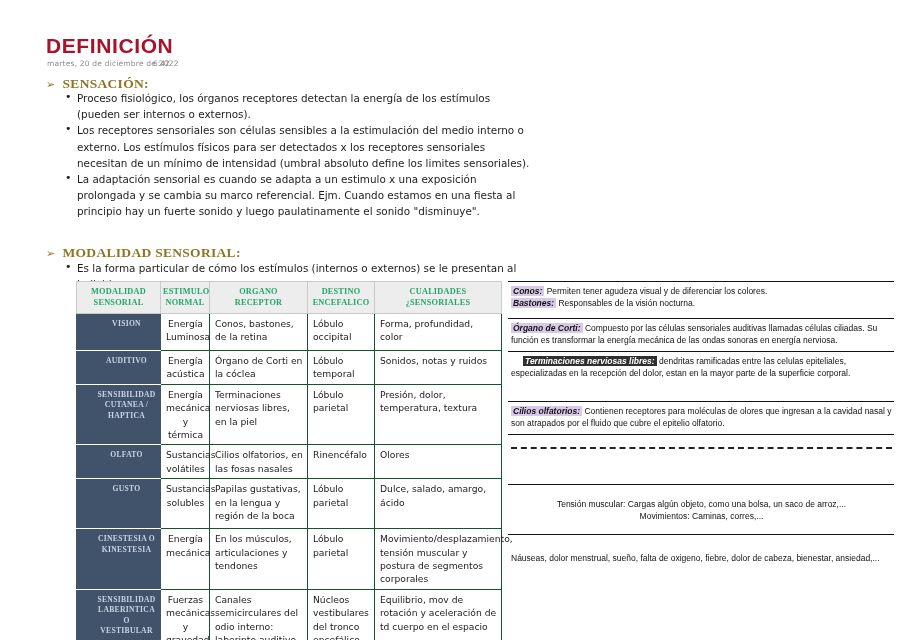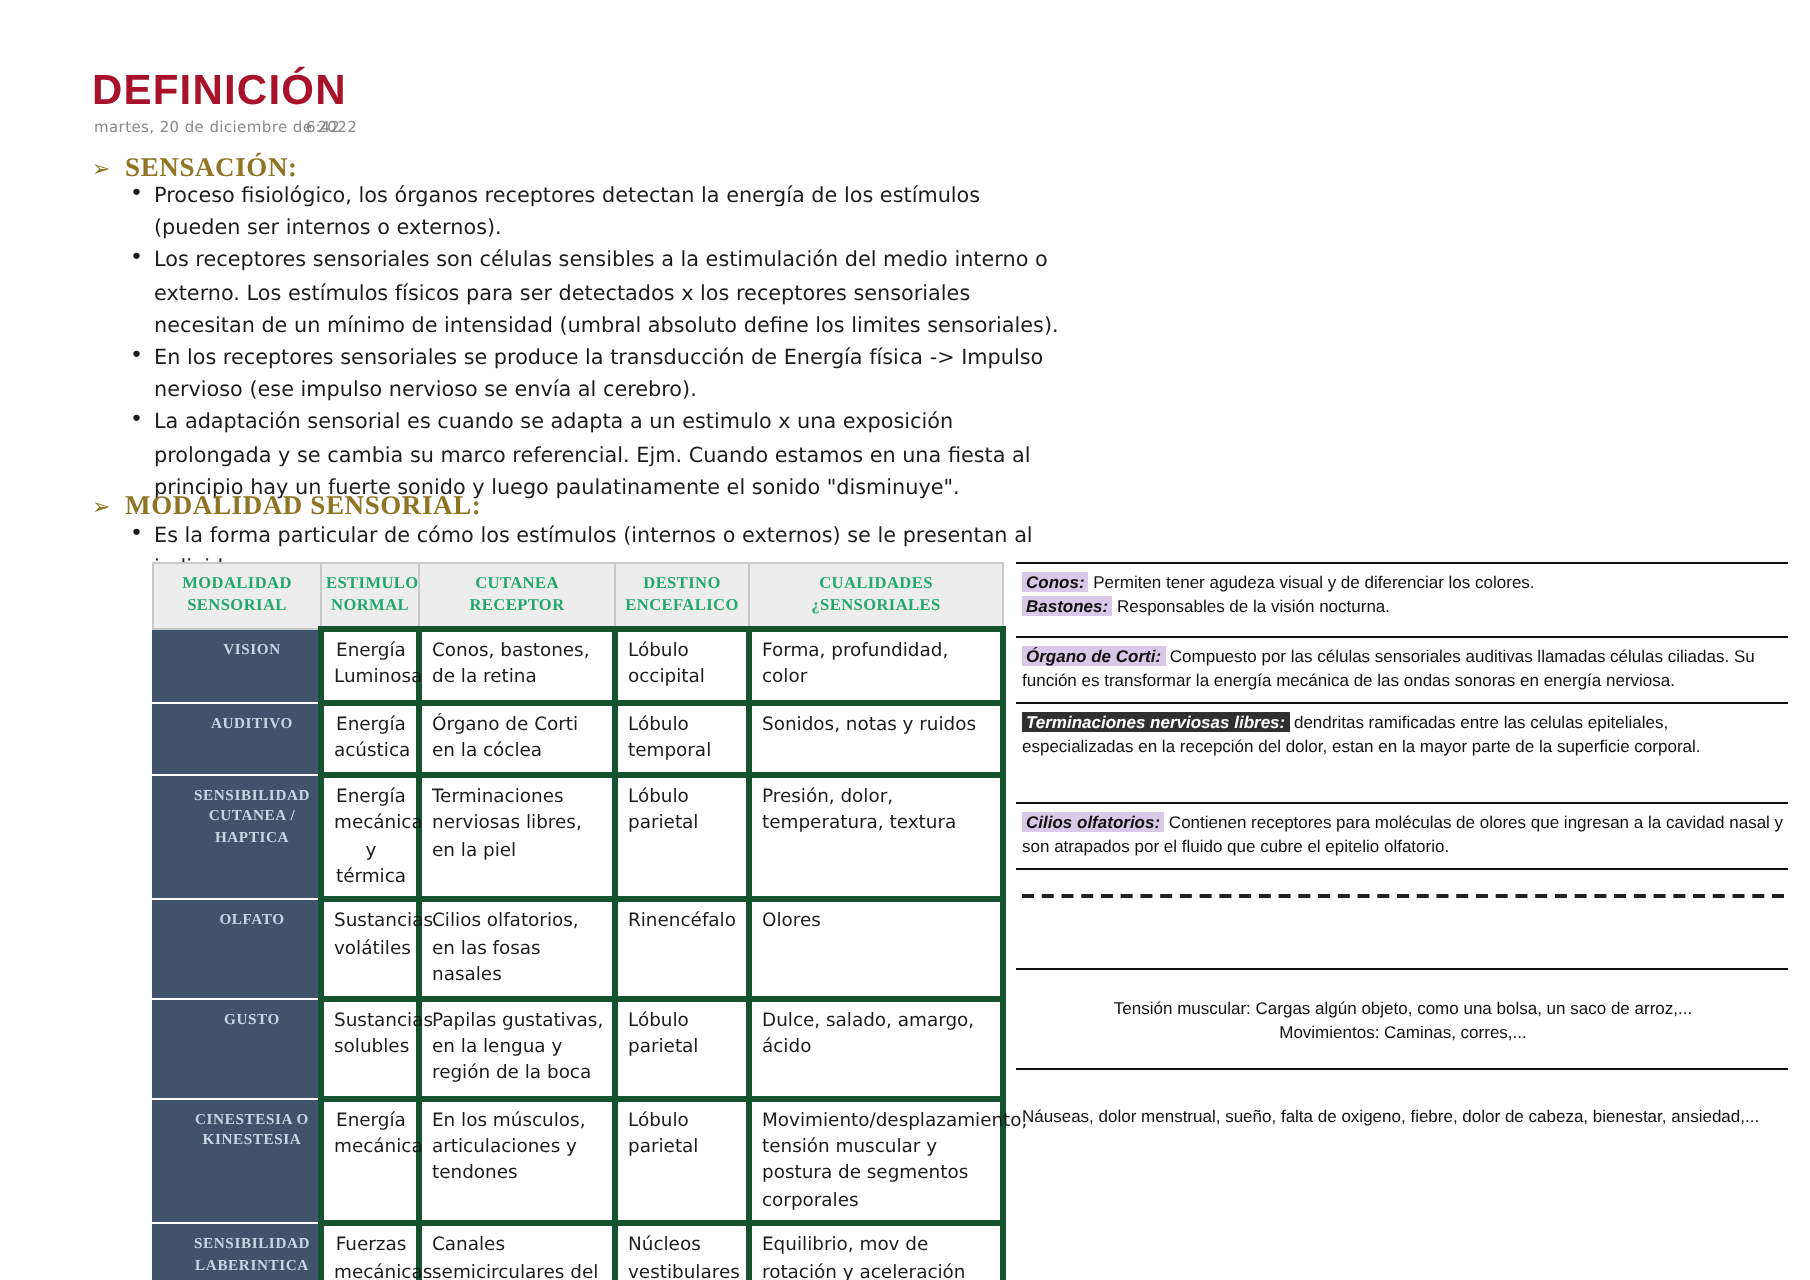"En los receptores sensoriales se" li { html: <li>En los receptores sensoriales se produce la transducción de Energía física -&gt; Impulso nervioso (ese impulso nervioso se envía al cerebro).</li> -> none }
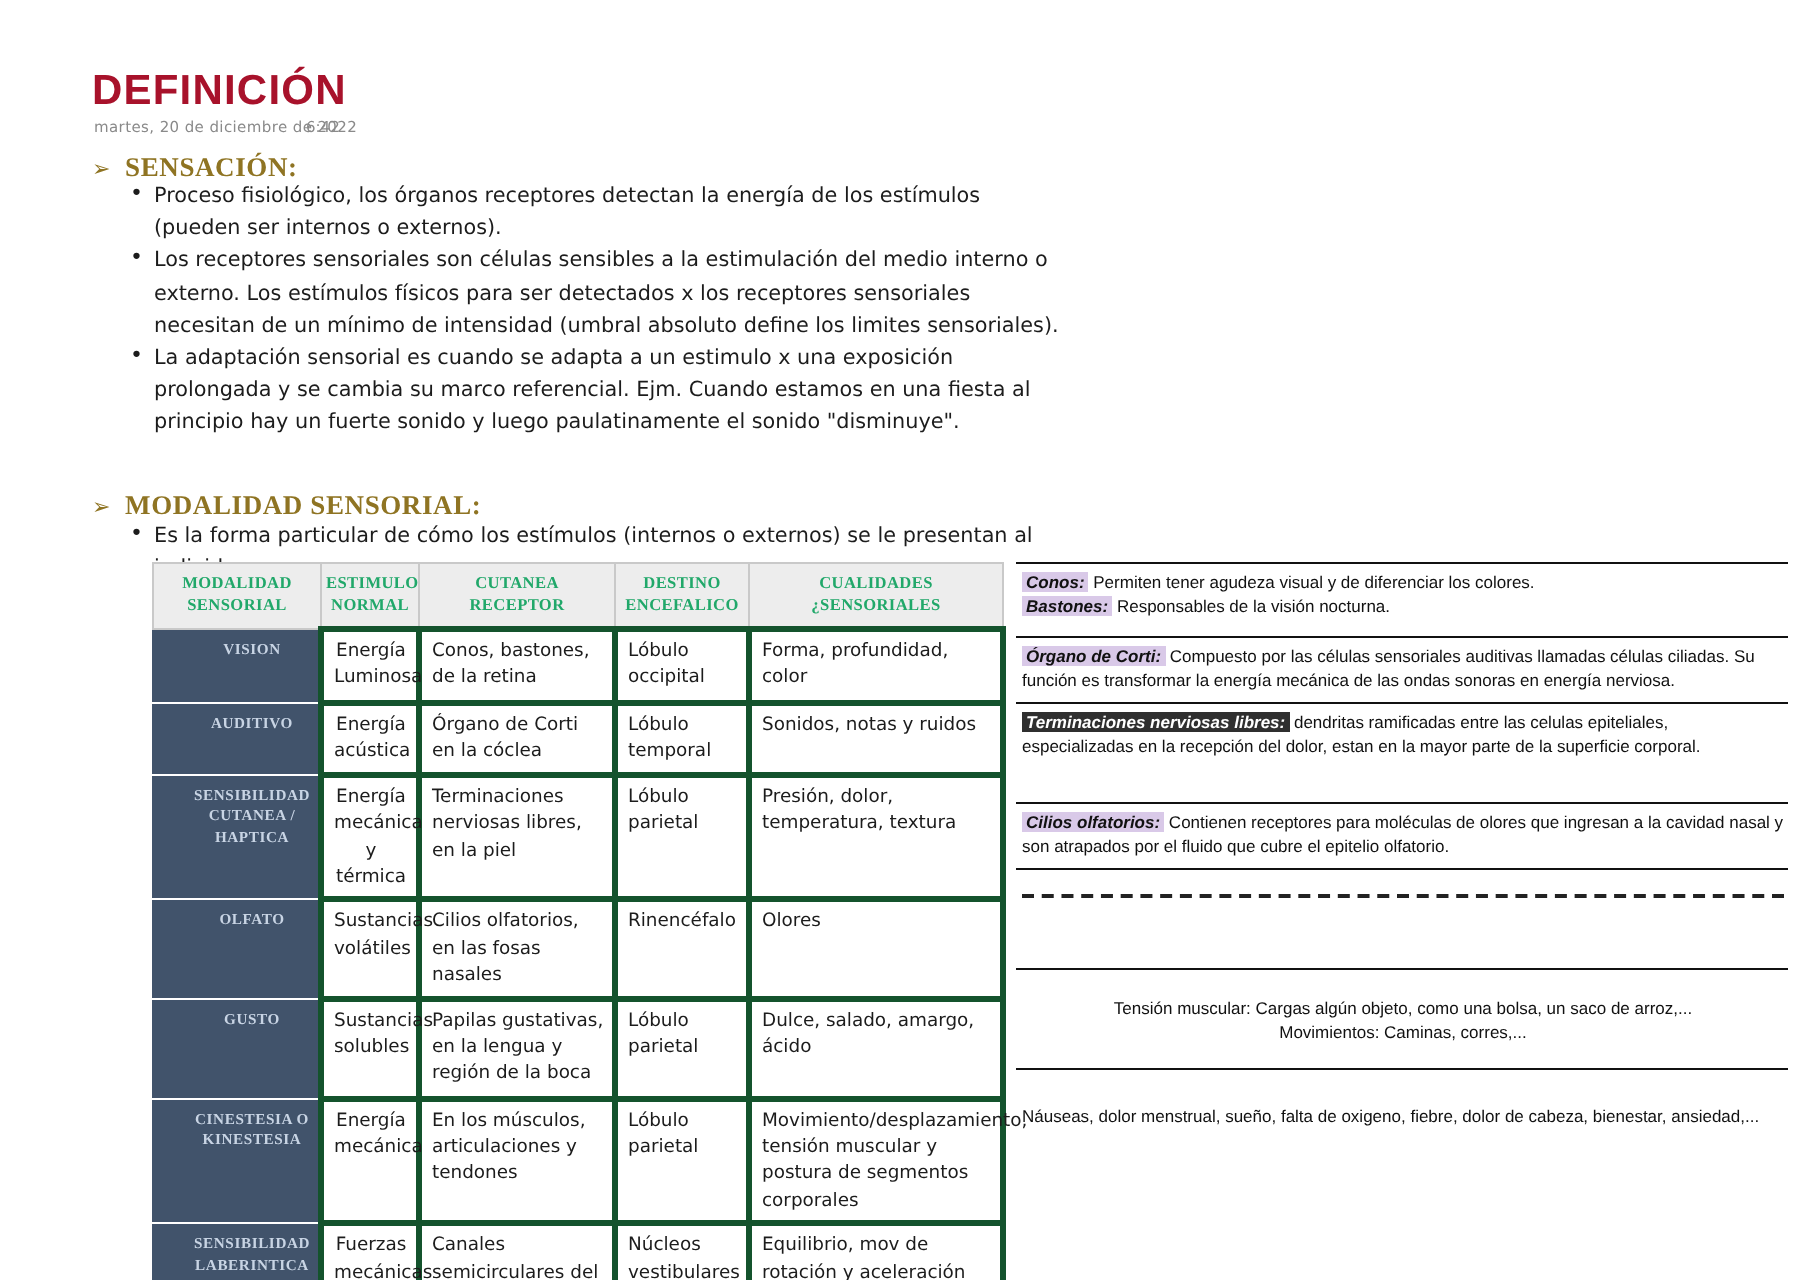"CUTANEA" div { text: CUTANEA -> ORGANO }
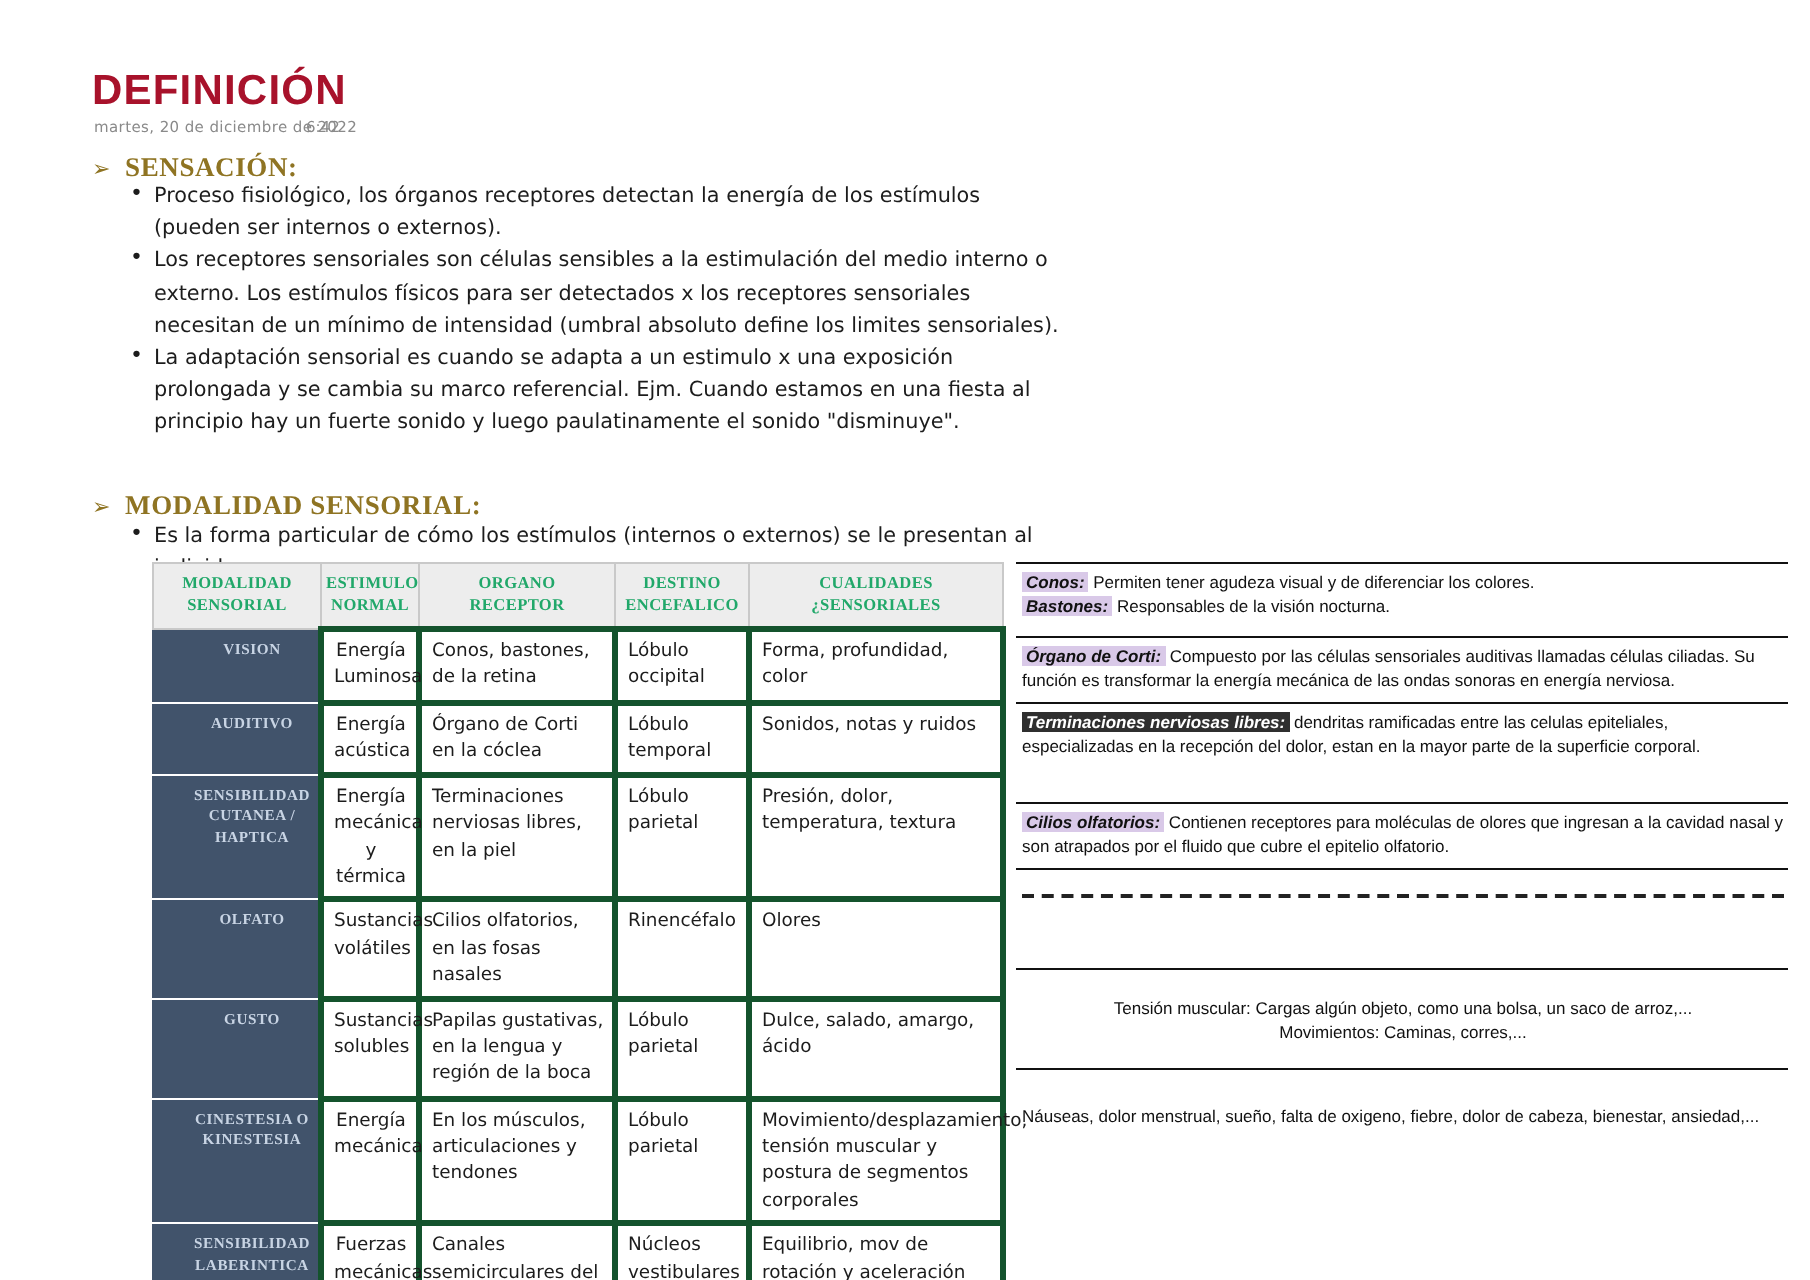"Energía Luminosa" #sensory-table td,#sensory-table th { border: 3px solid #14532d -> 1px solid #14532d }
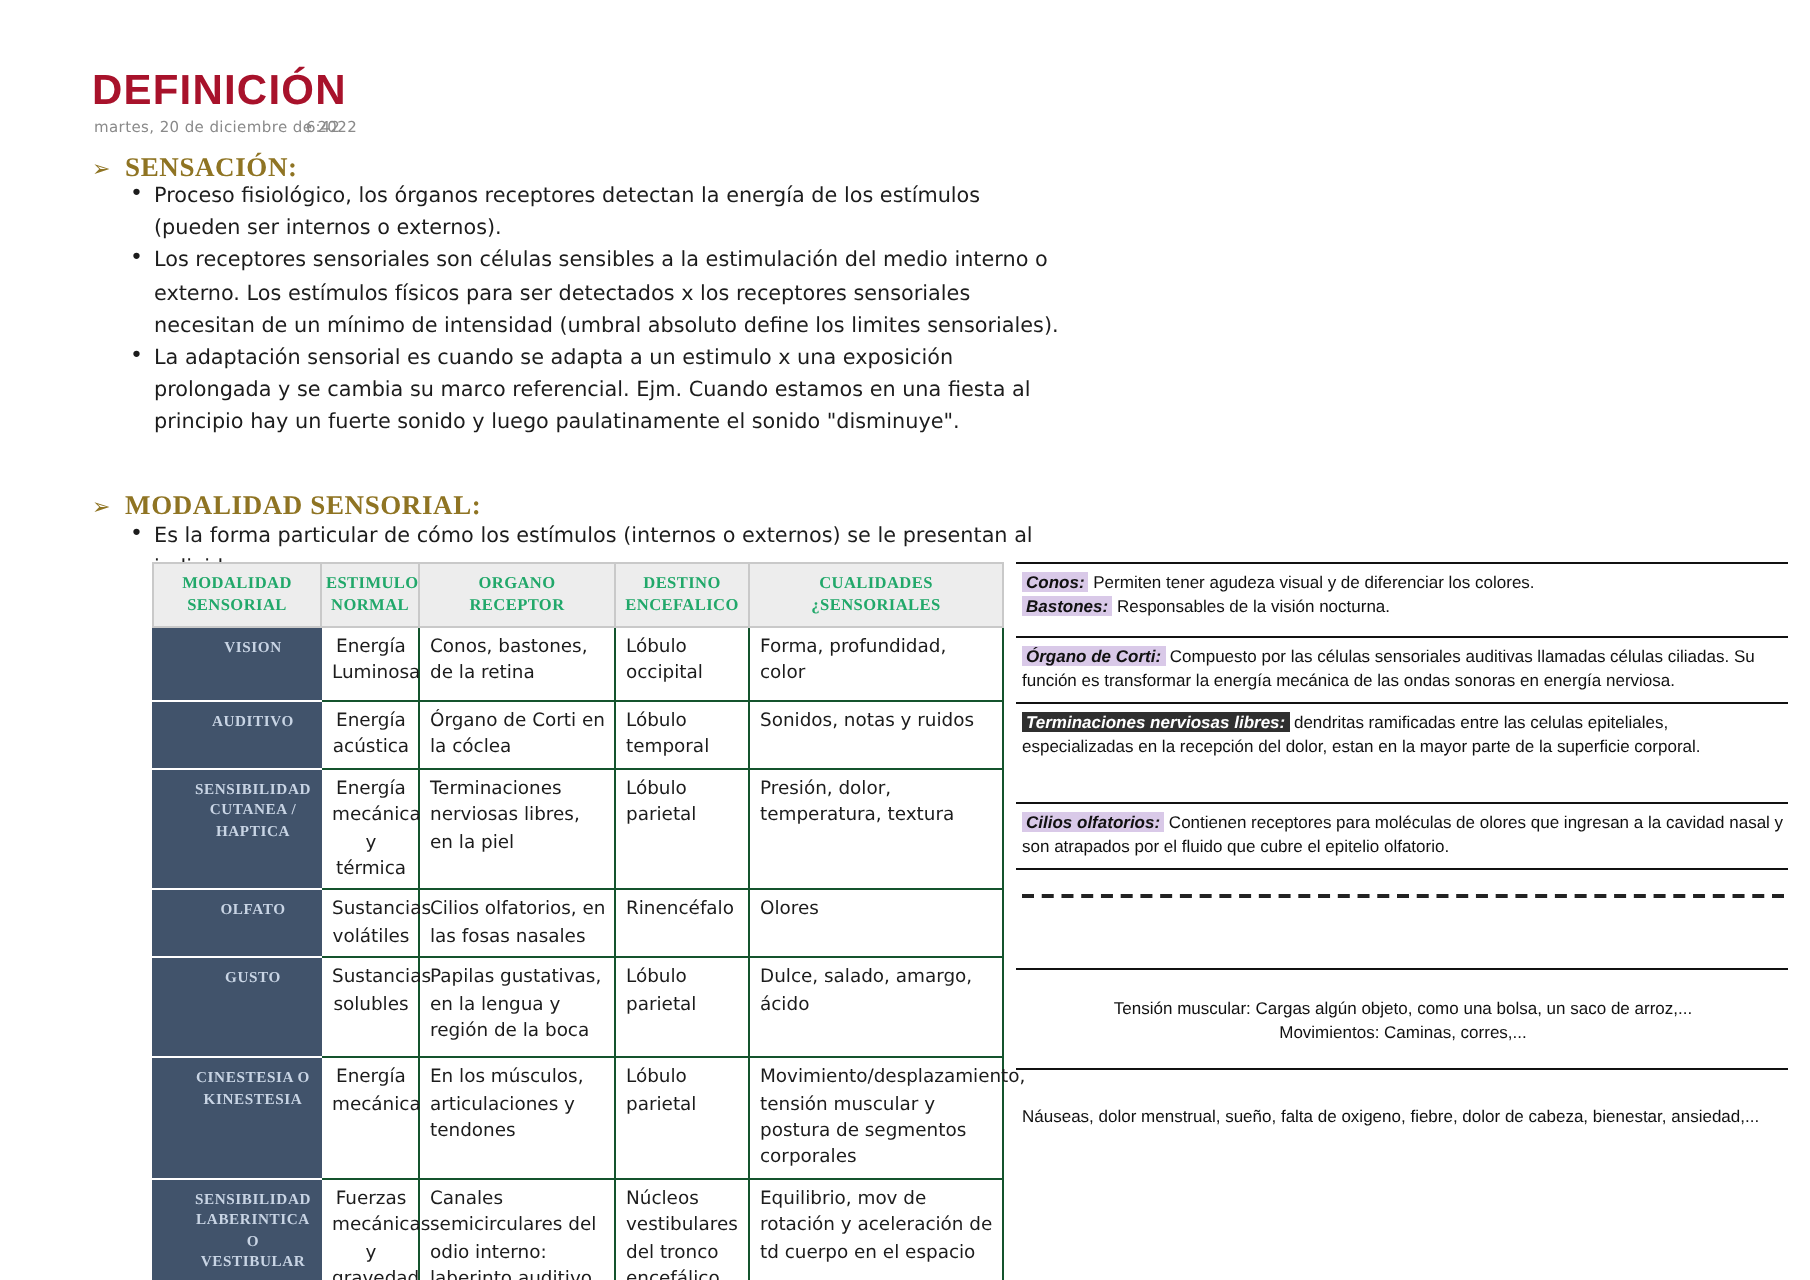"Terminaciones nerviosas libres:" .hl-dark { margin-left: none -> 12px }
